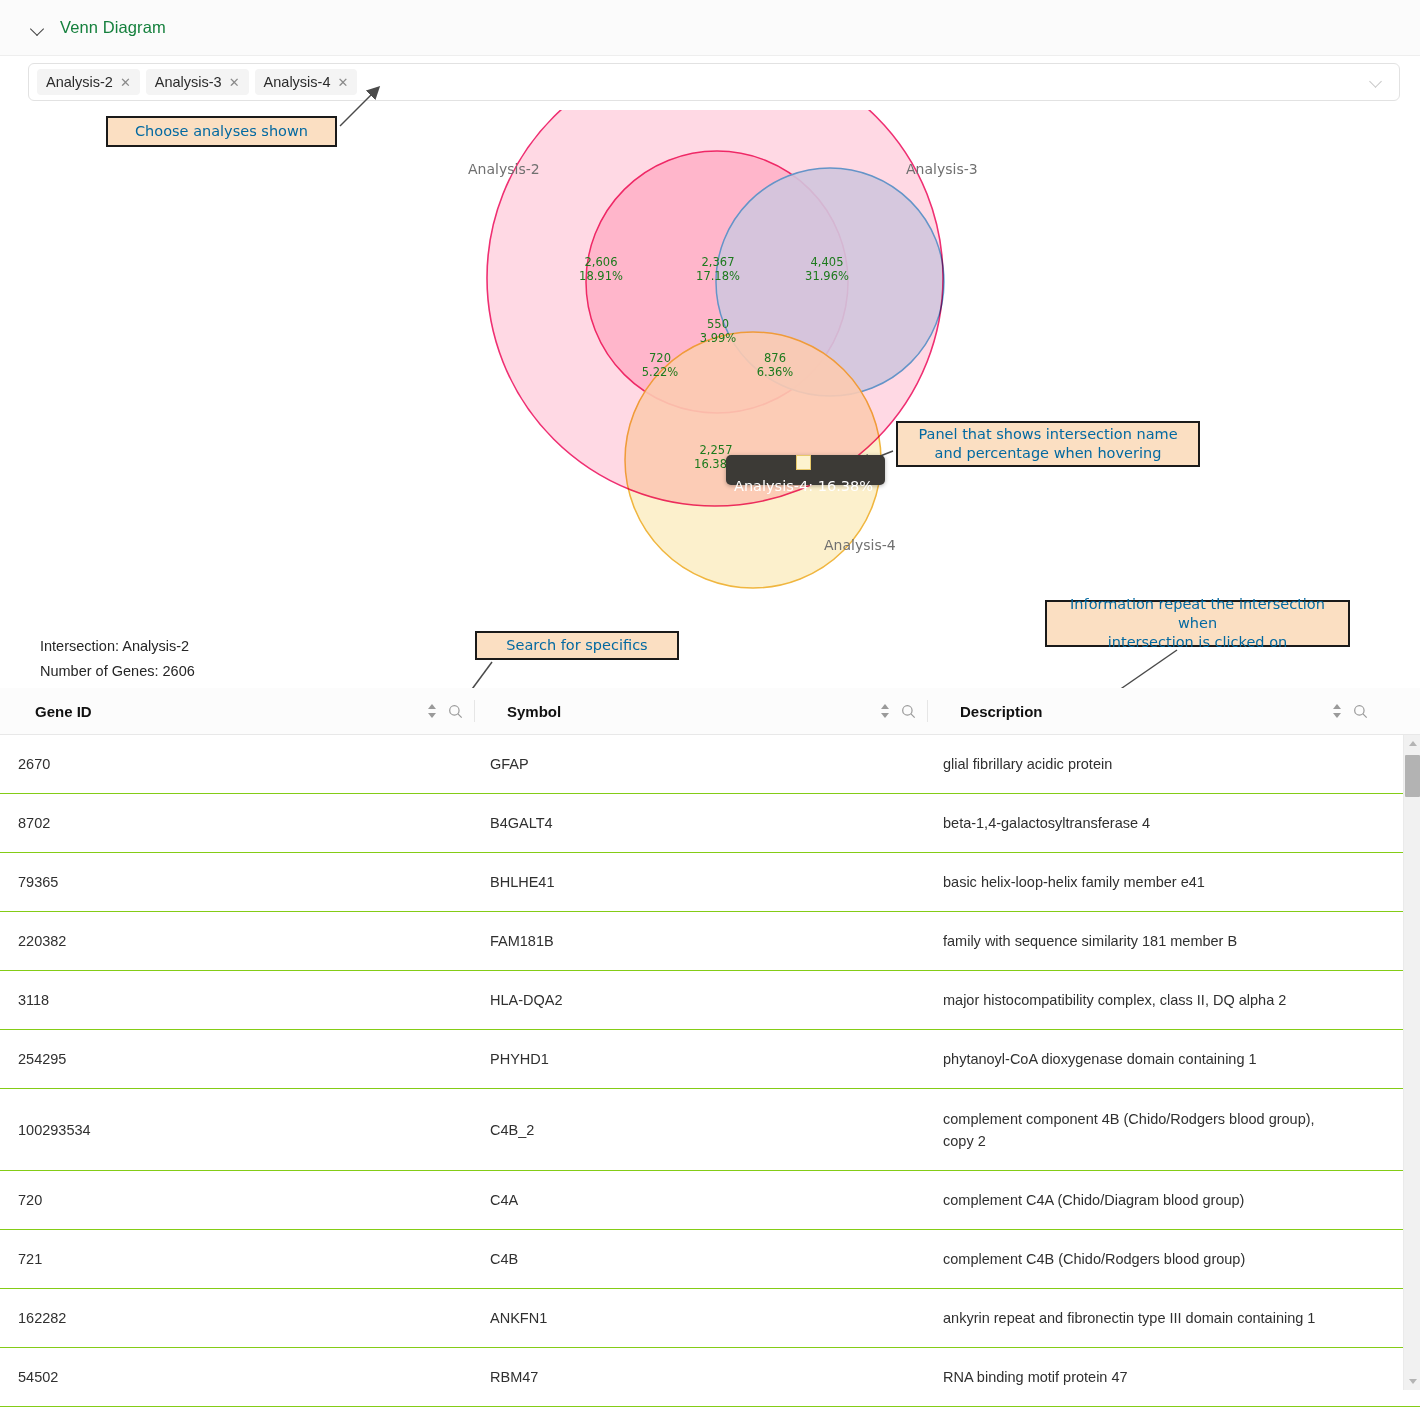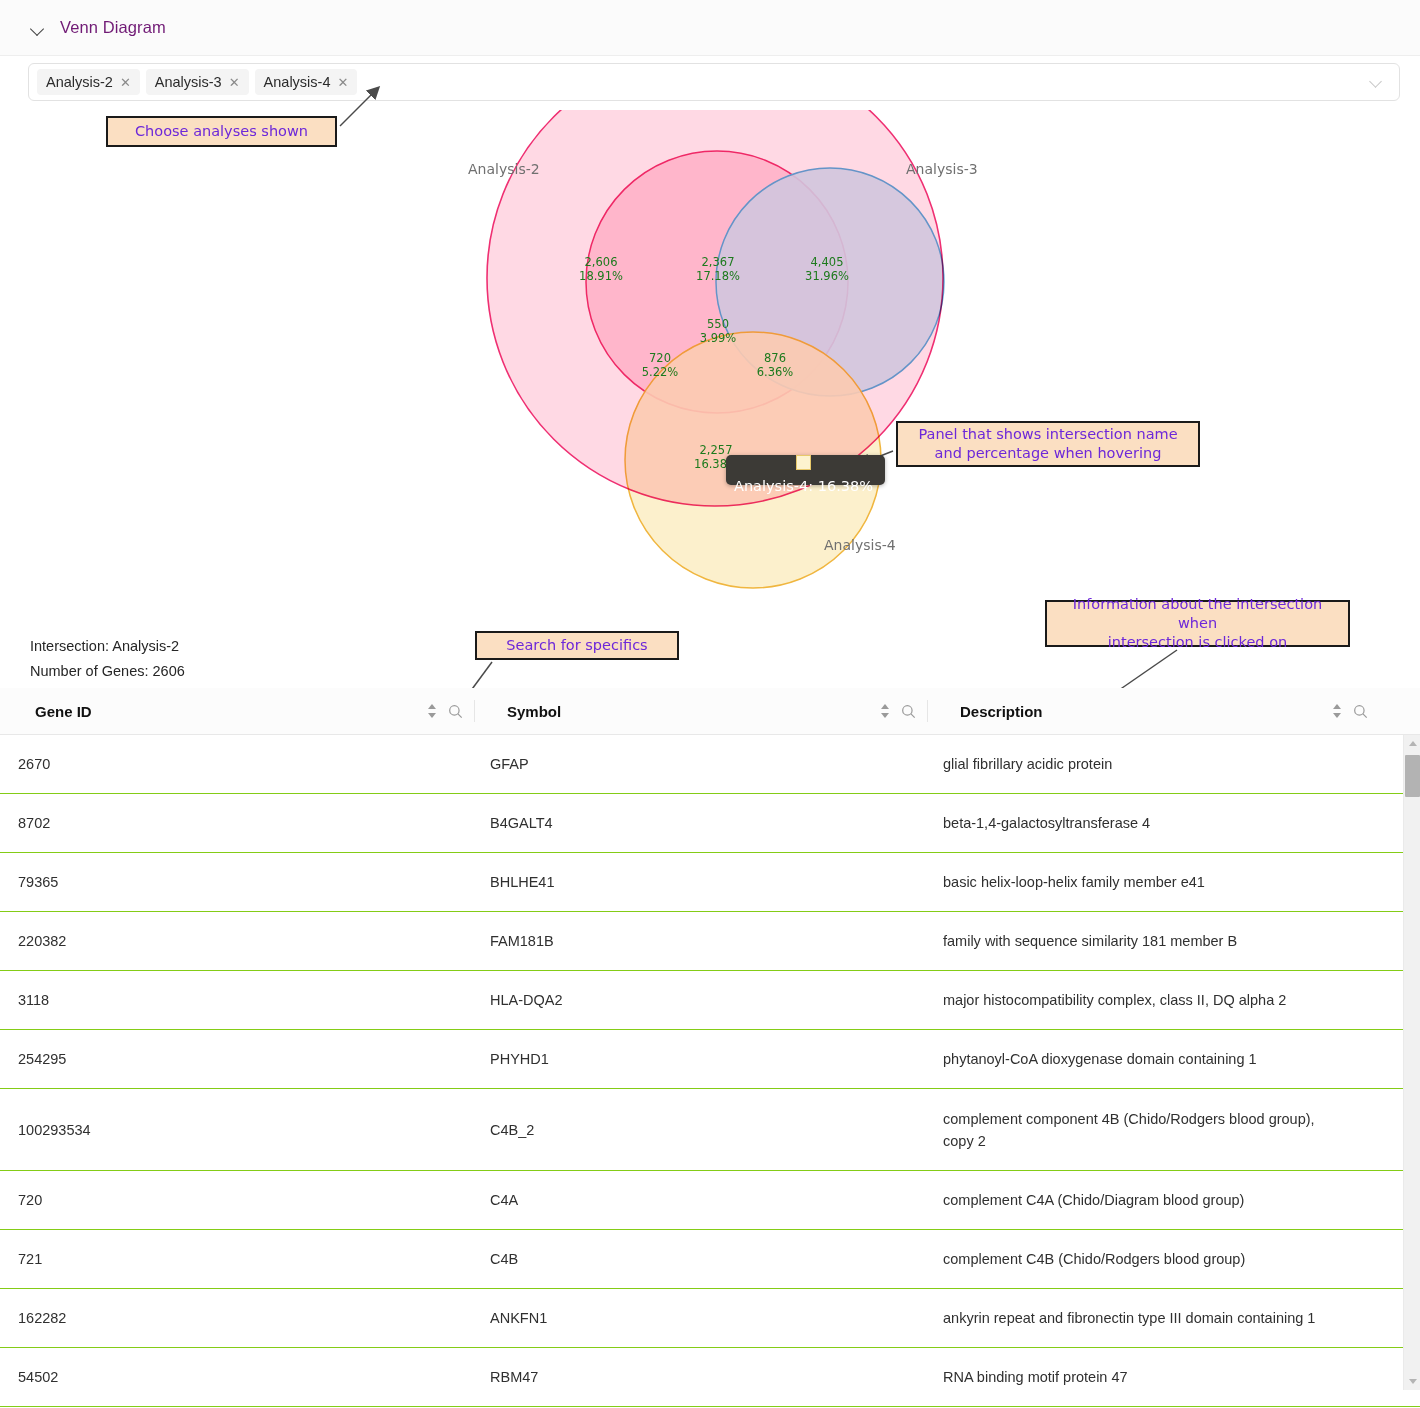"Venn Diagram" .panel-title { color: #701a75 -> #15803d }
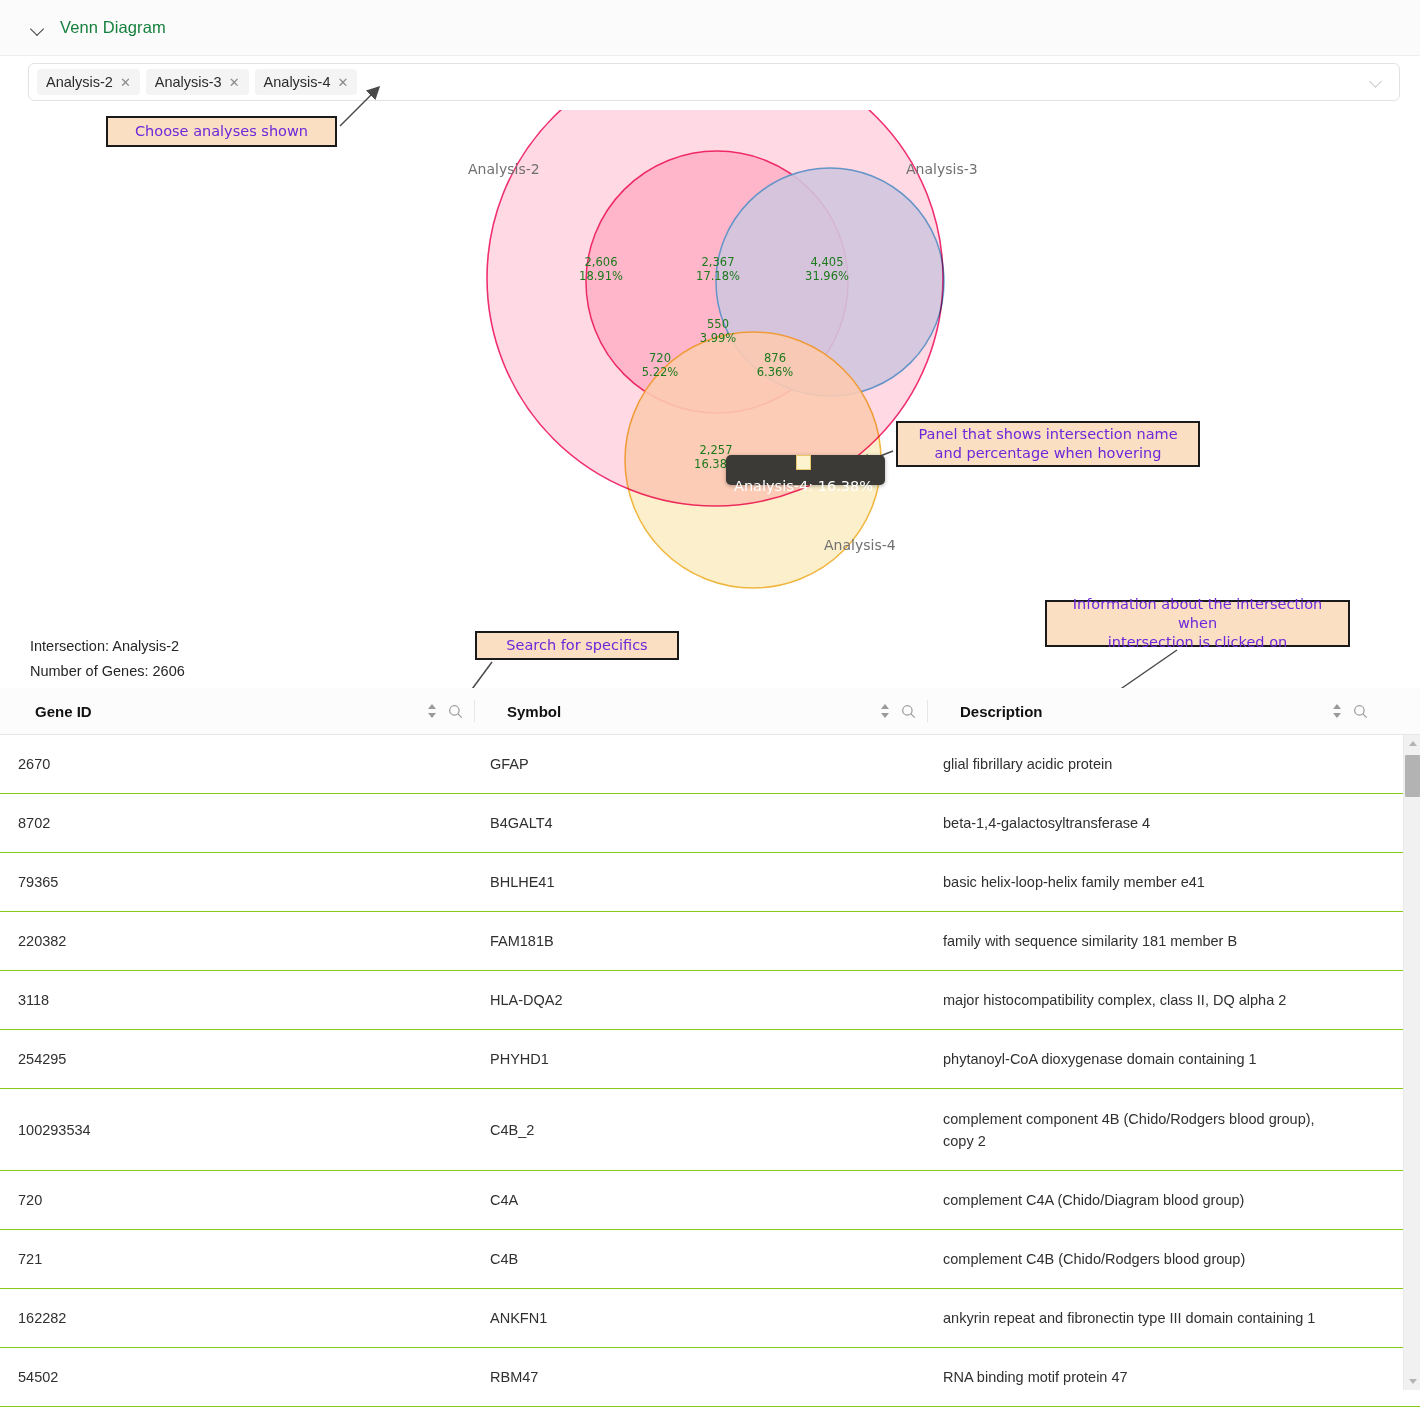"Choose analyses shown" .callout { color: #6d28d9 -> #0369a1 }
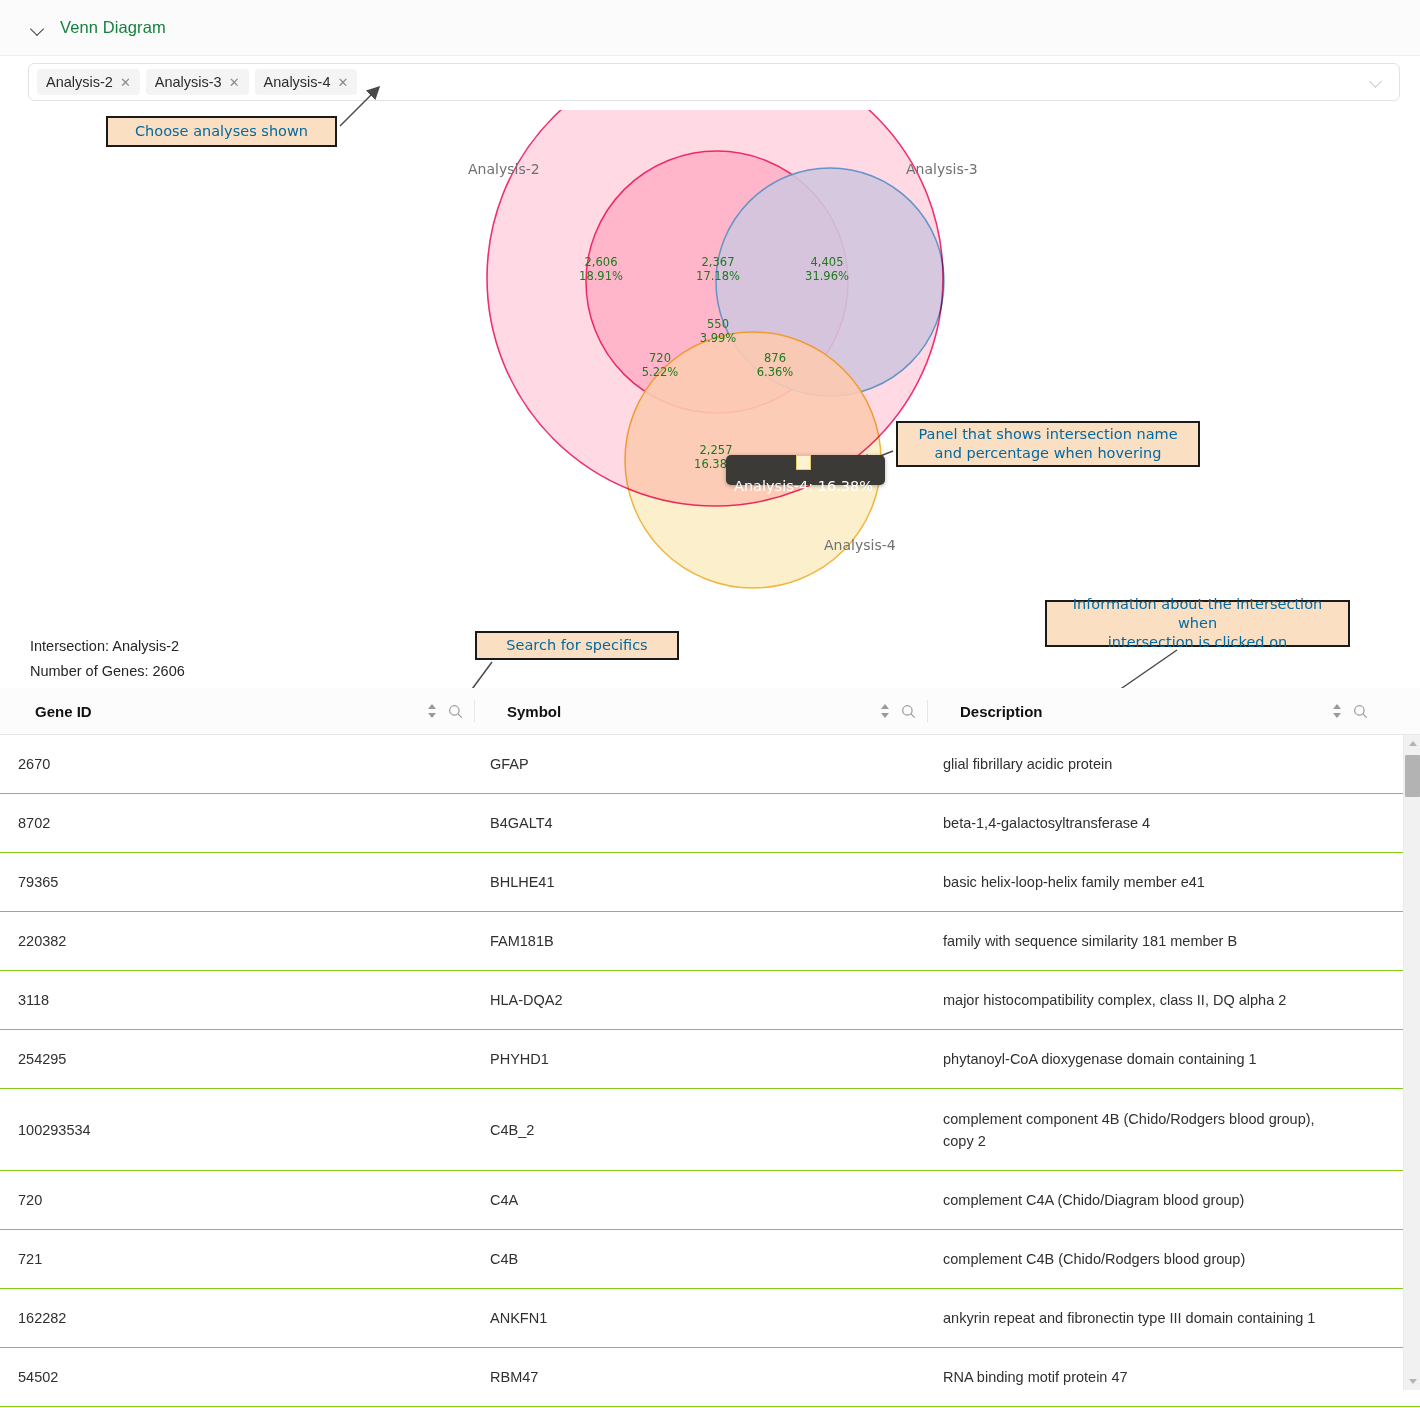"Information about the intersection when" div { text: about -> repeat }
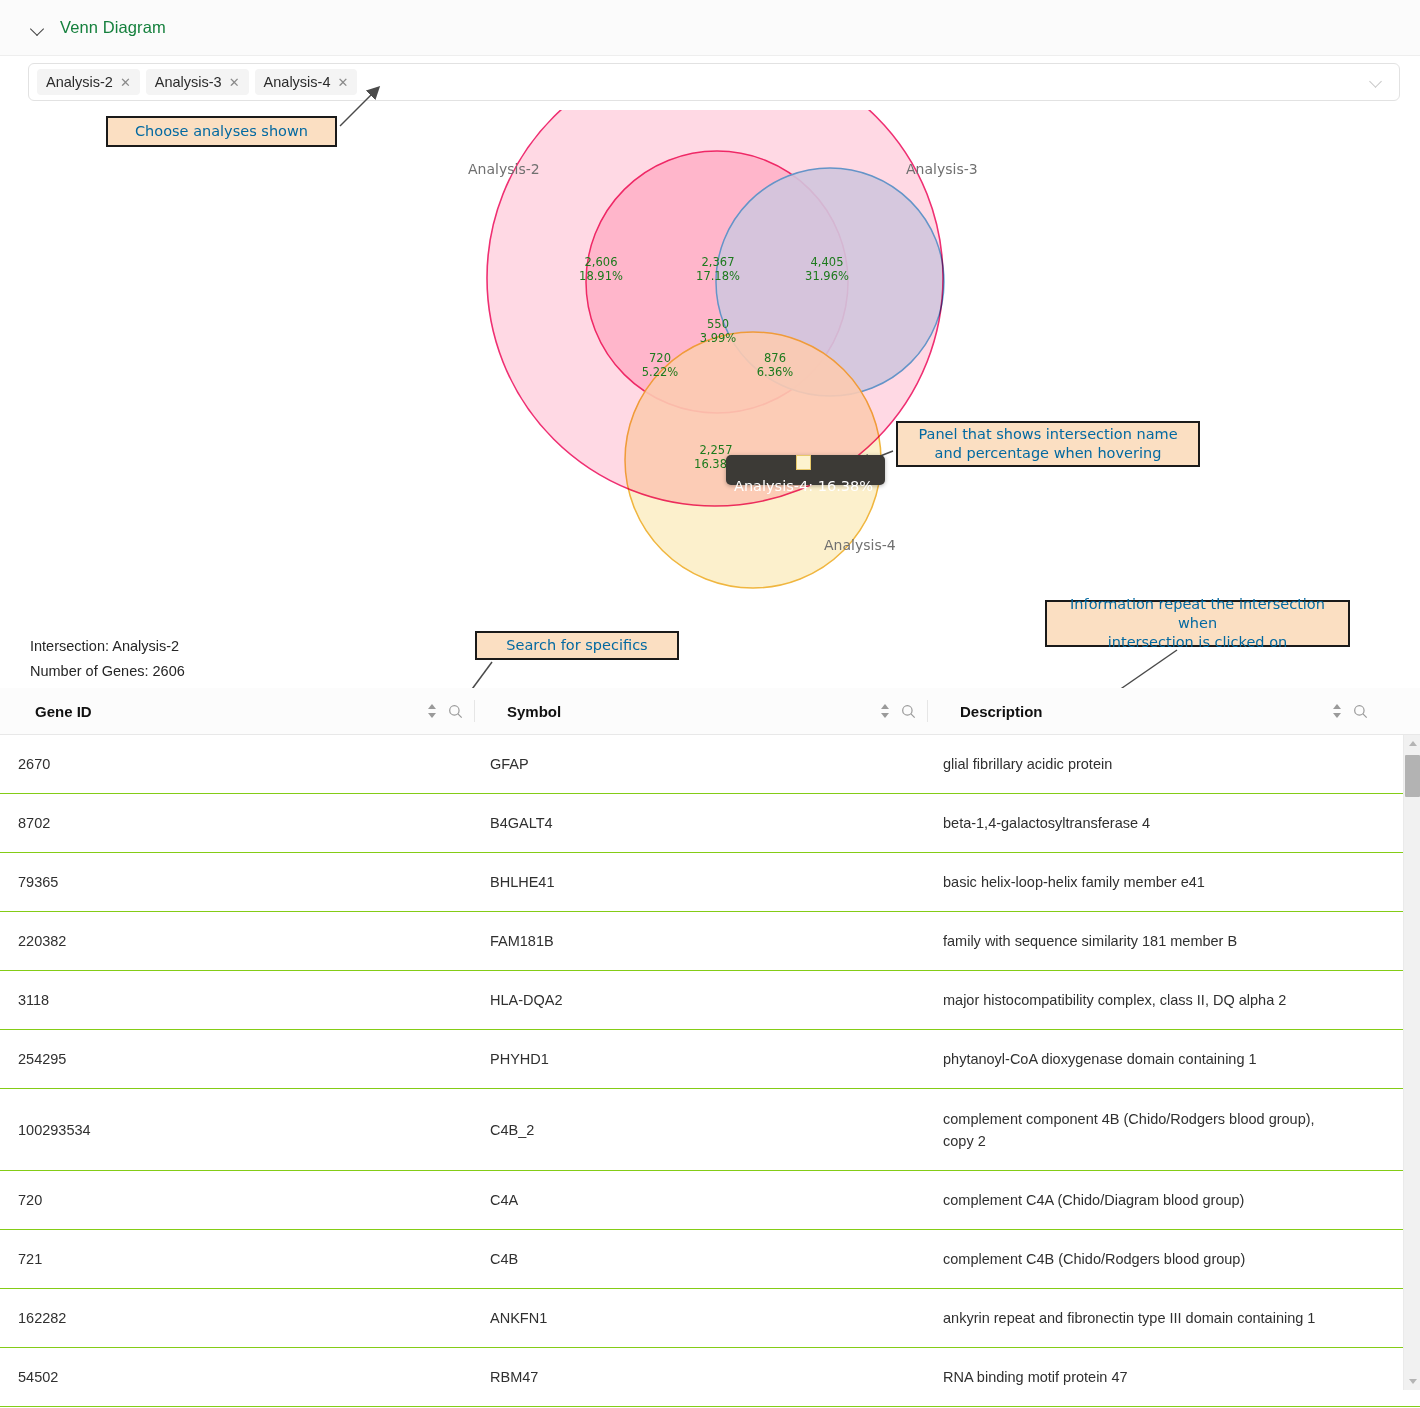"Intersection: Analysis-2" .isect-info { left: 30px -> 40px }
